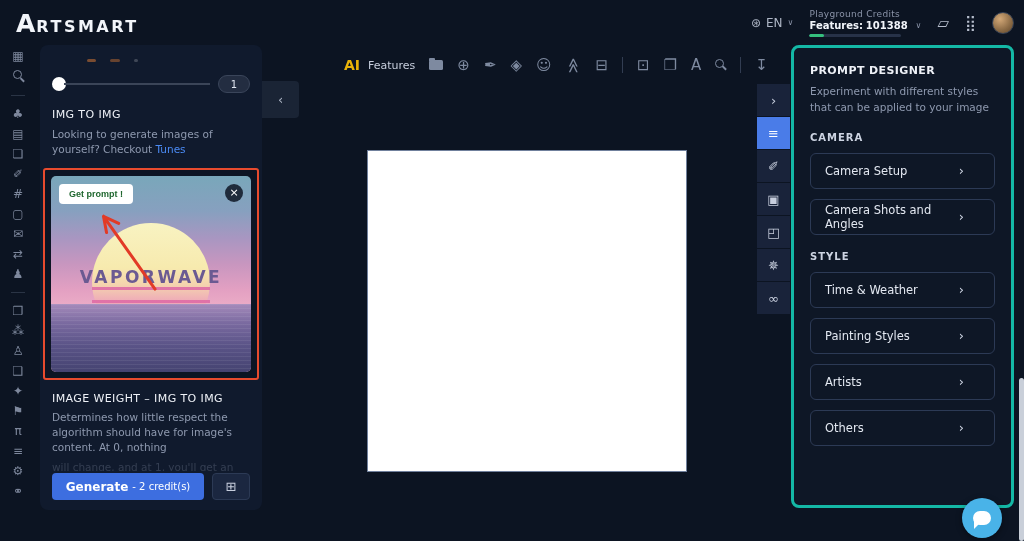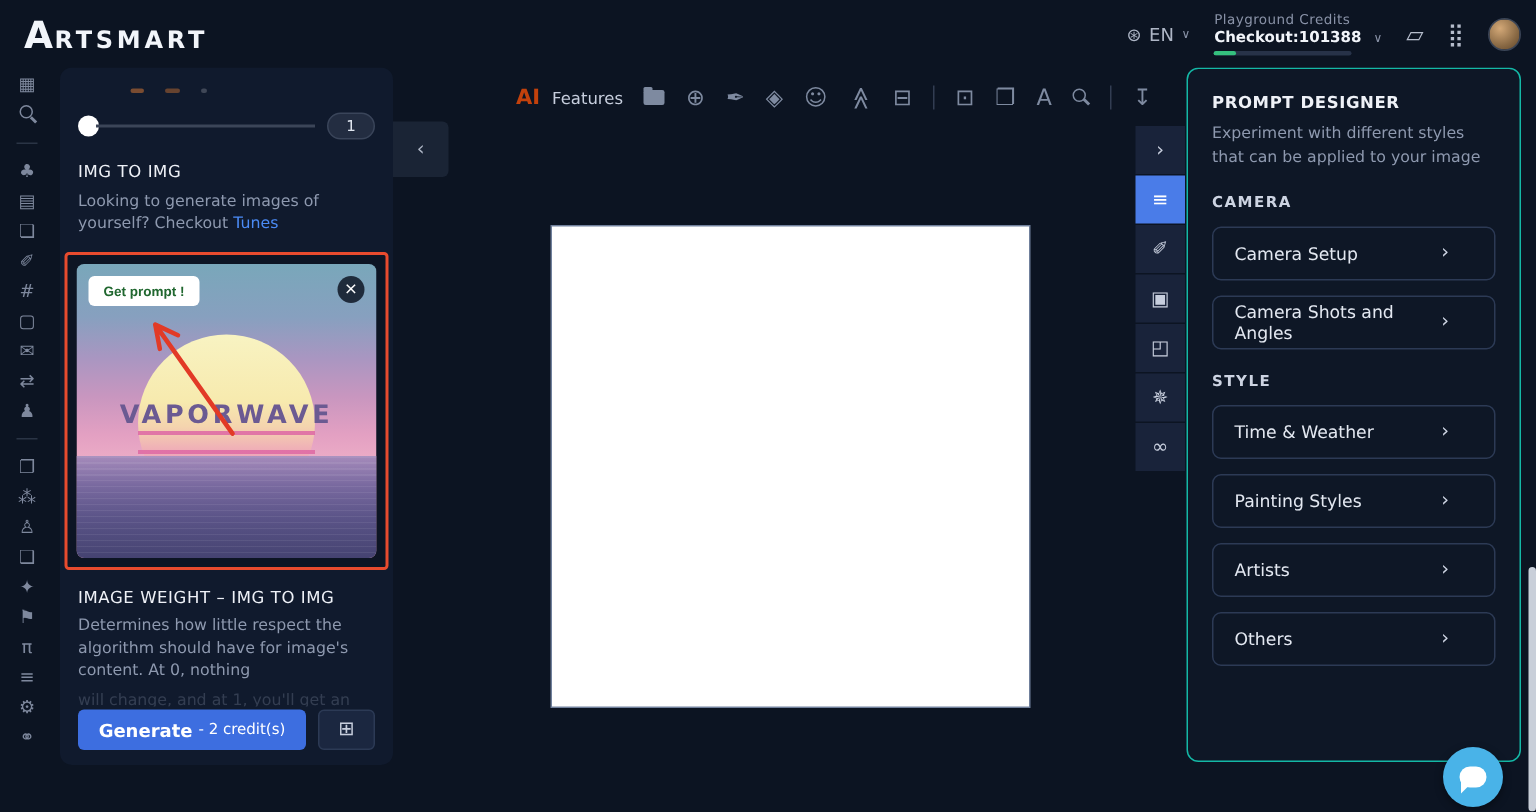"Checkout:" span.credits-label { text: Checkout -> Features }
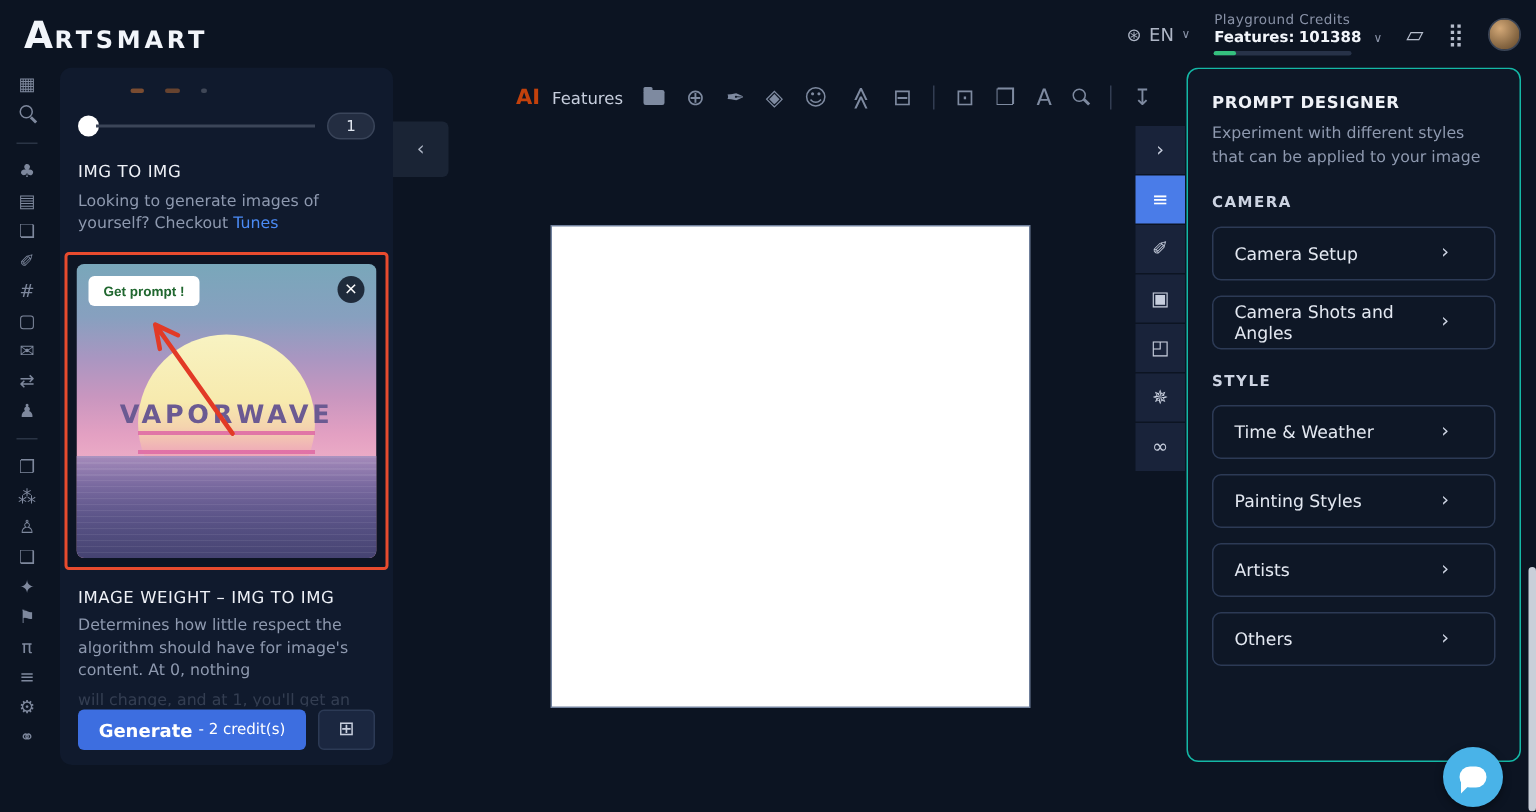"AI" .ai-label { color: #c2410c -> #eab308 }
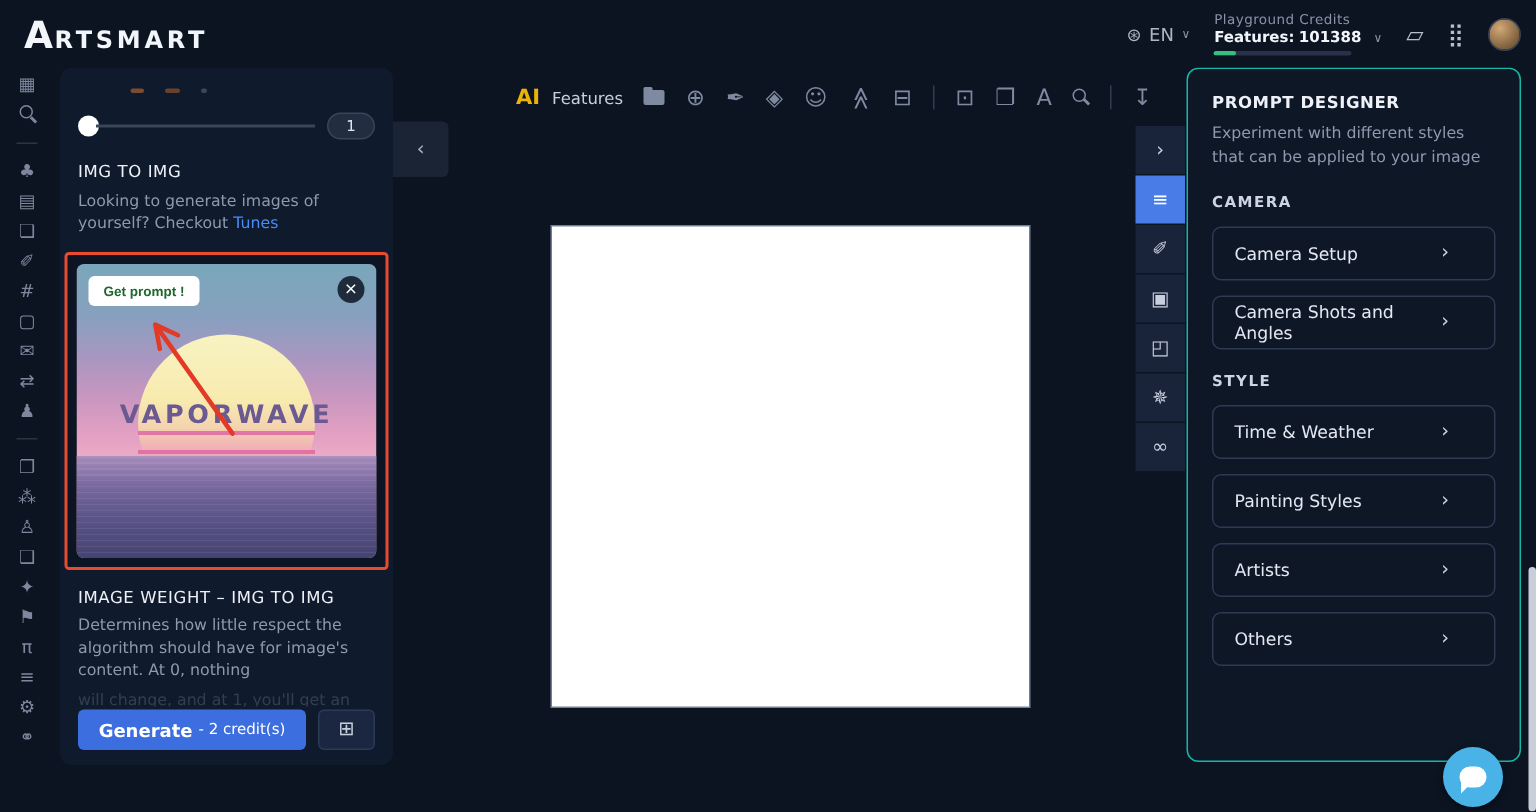"PROMPT DESIGNER" .rpanel { border: 1px solid #14b8a6 -> 3px solid #14b8a6 }
